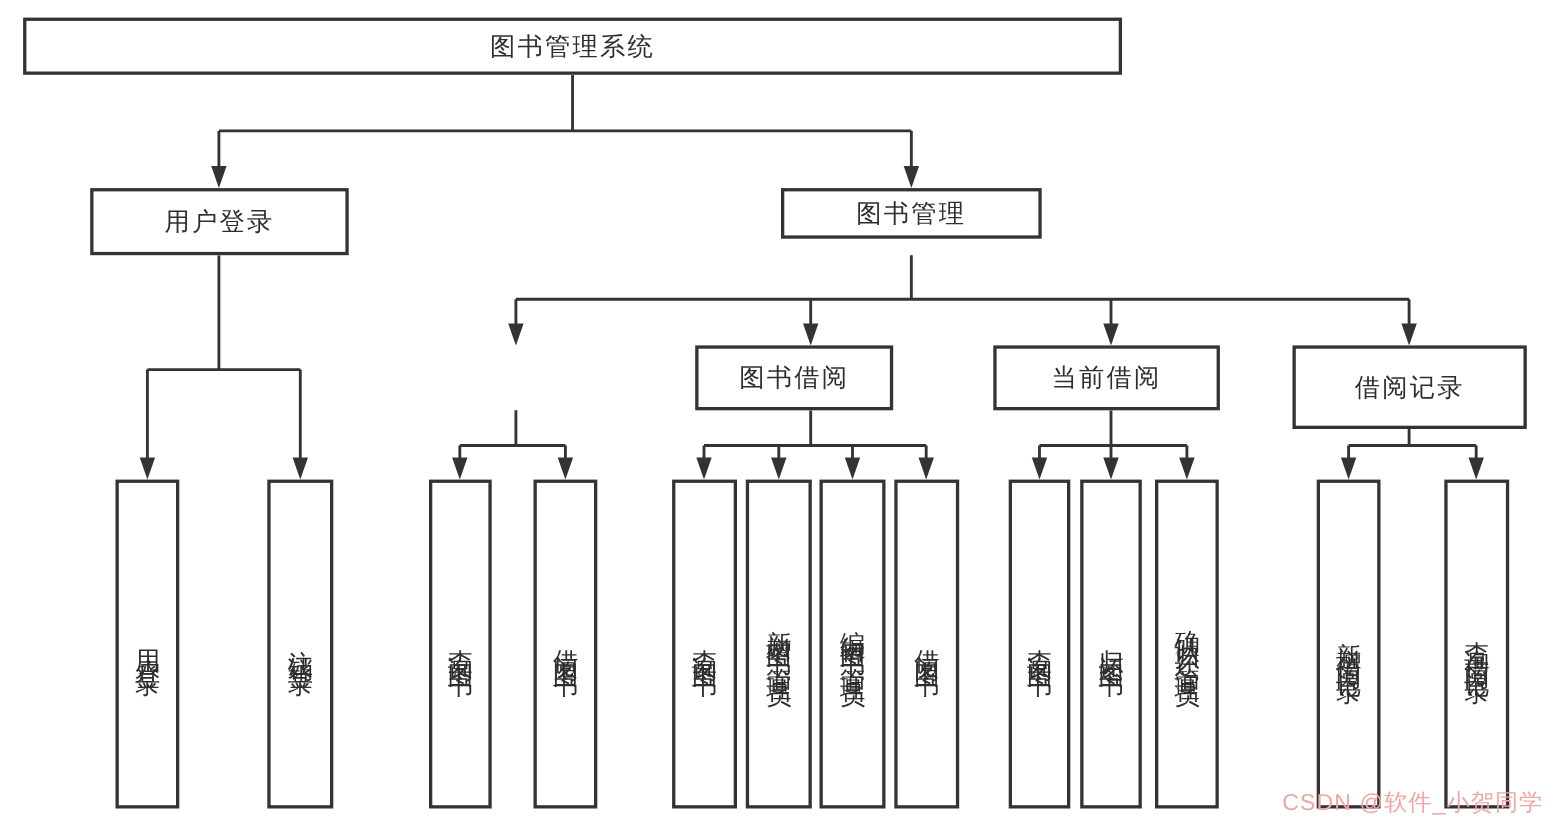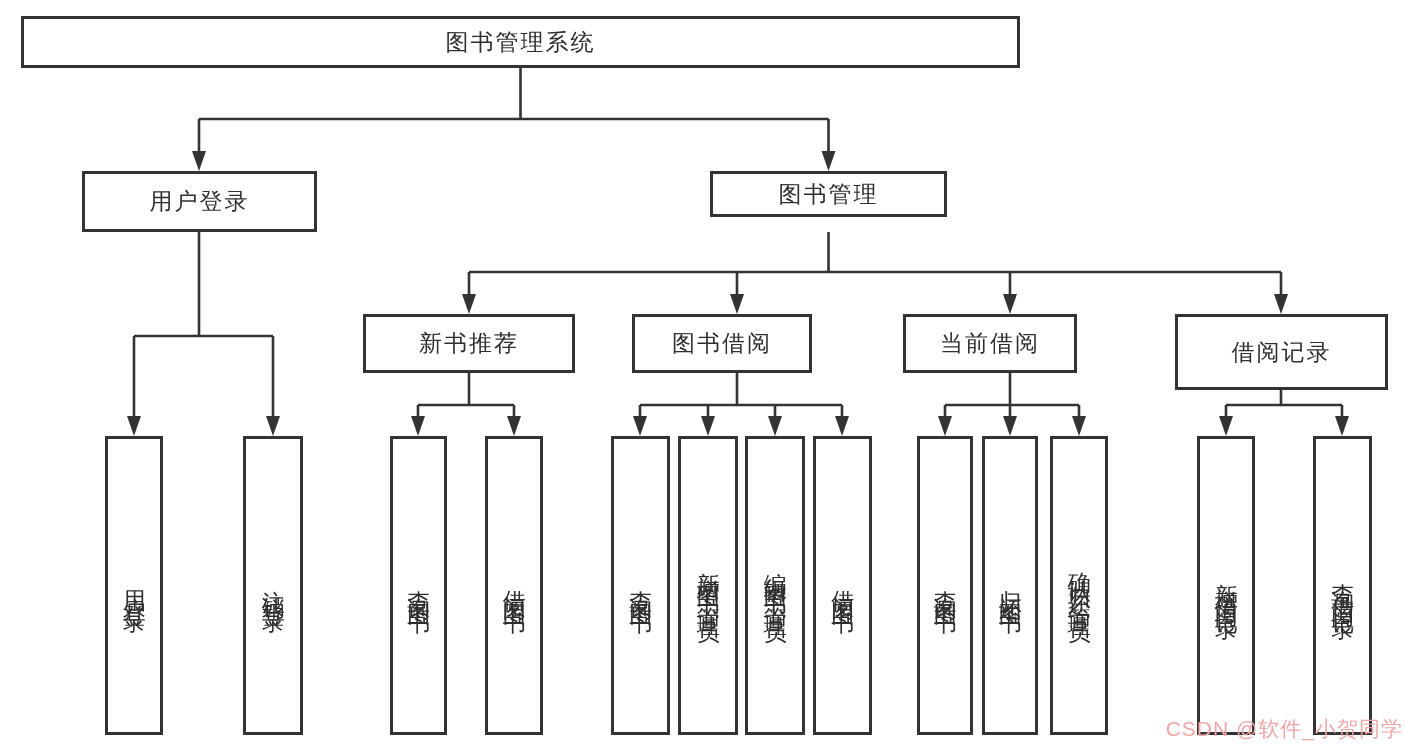"新书推荐" div.box { html: <div> <span>新书推荐</span> </div> -> none }
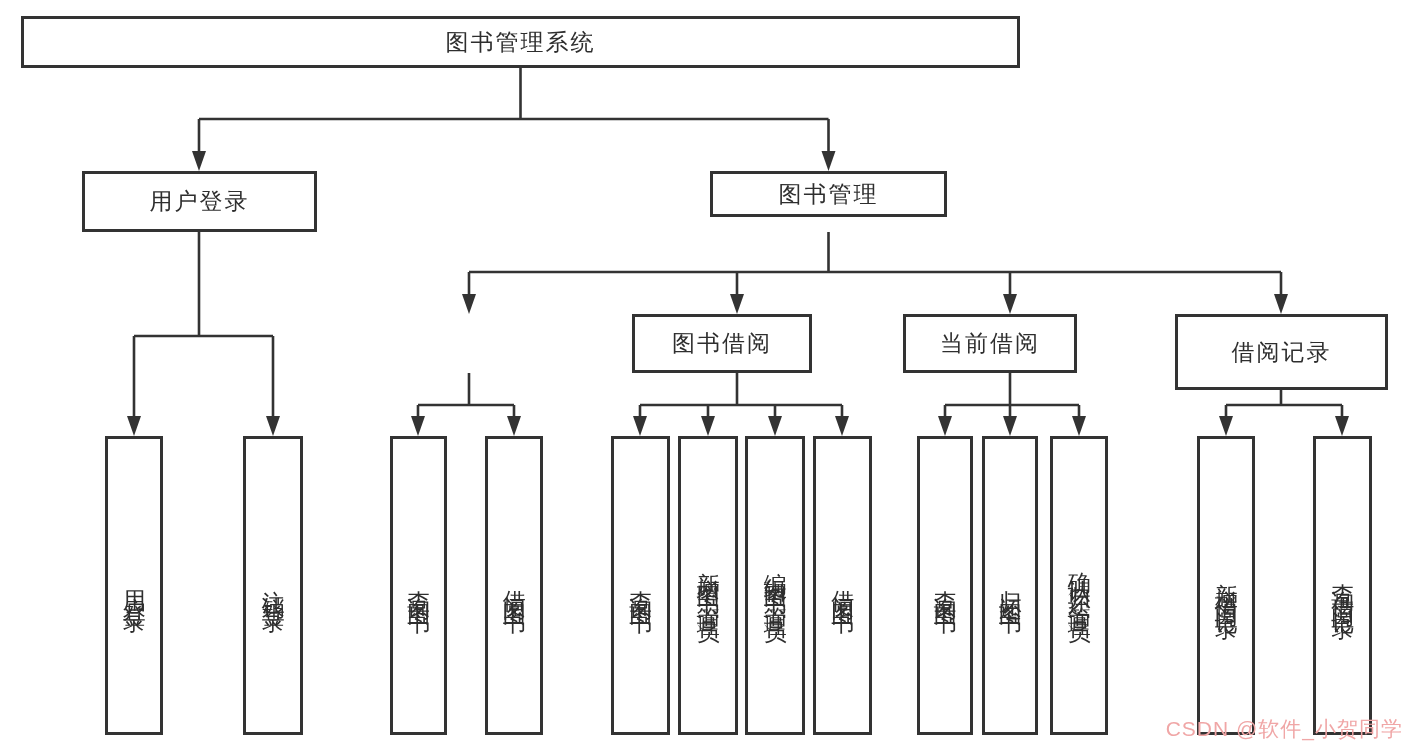"当前借阅" div.box { width: 174px -> 206px }
